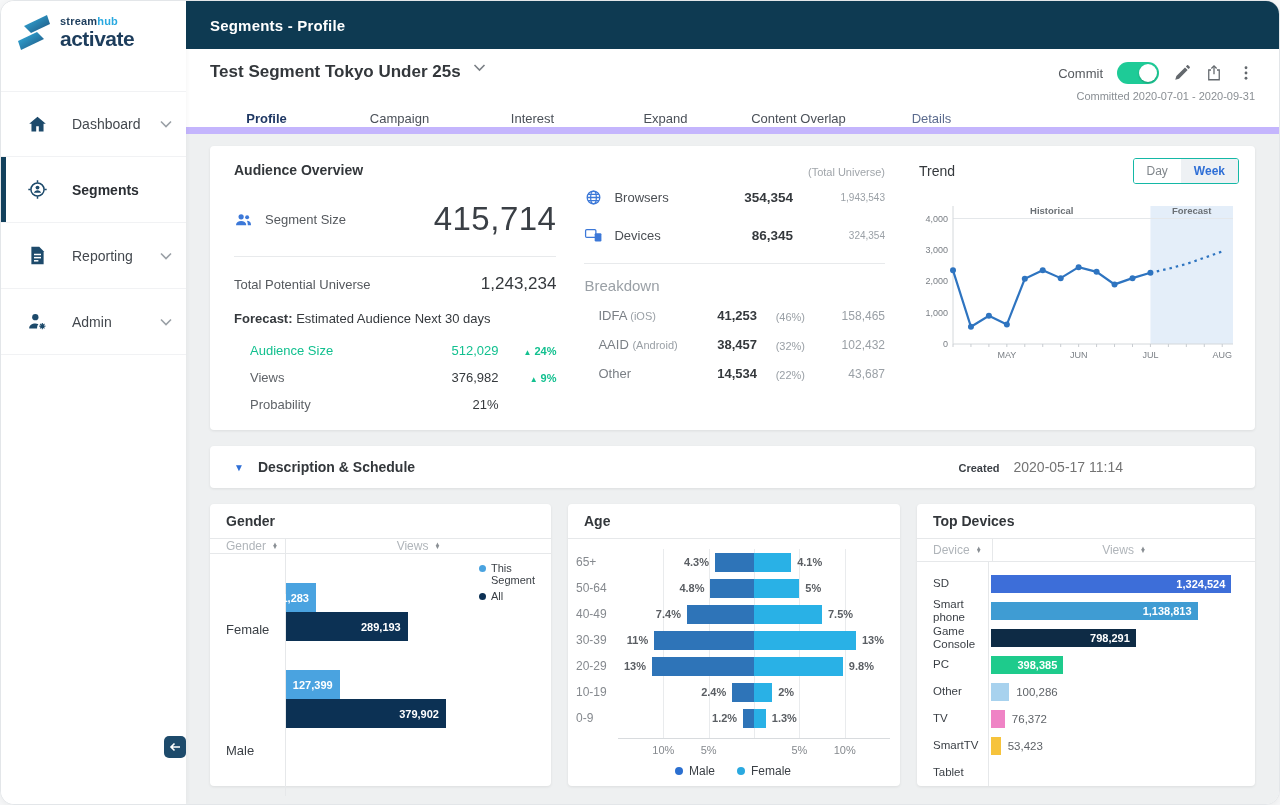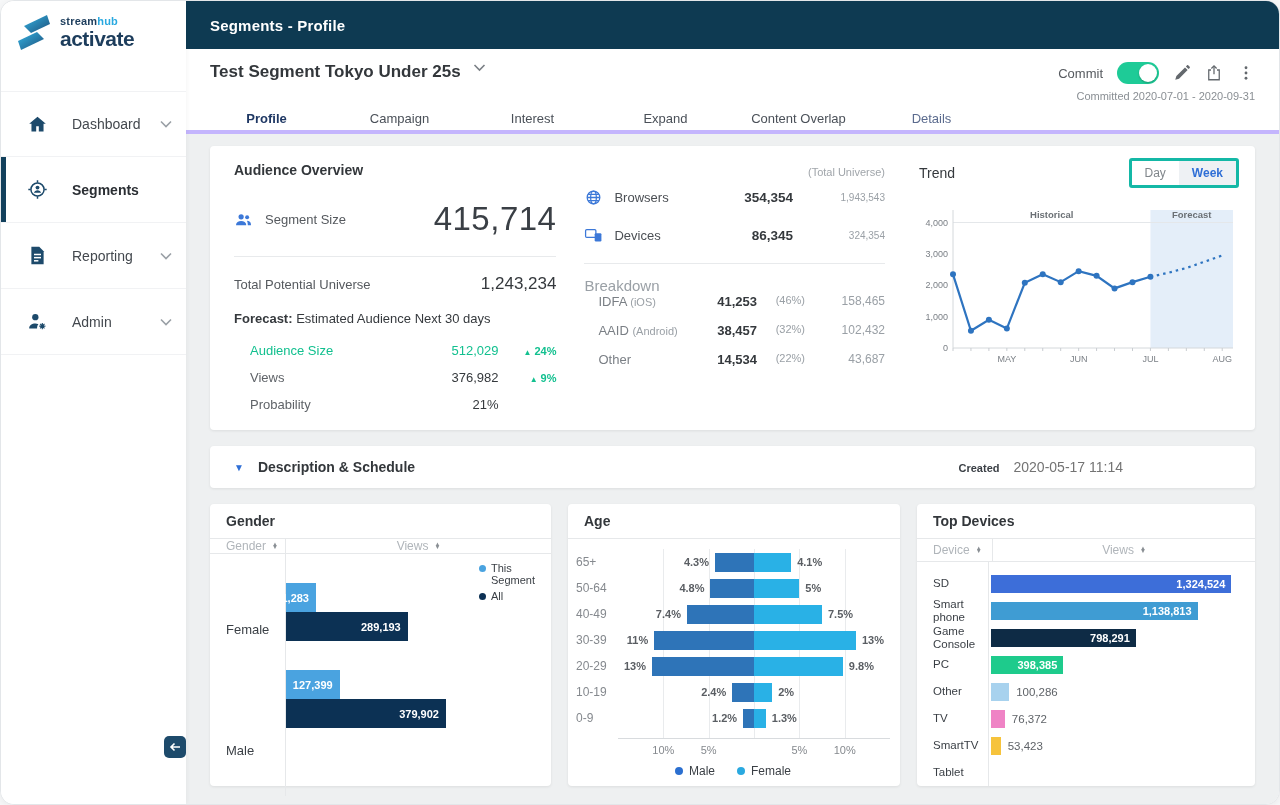"Test Segment Tokyo Under 25s" .subheader { border-bottom: 4px solid #c4b5fd -> 7px solid #c4b5fd }
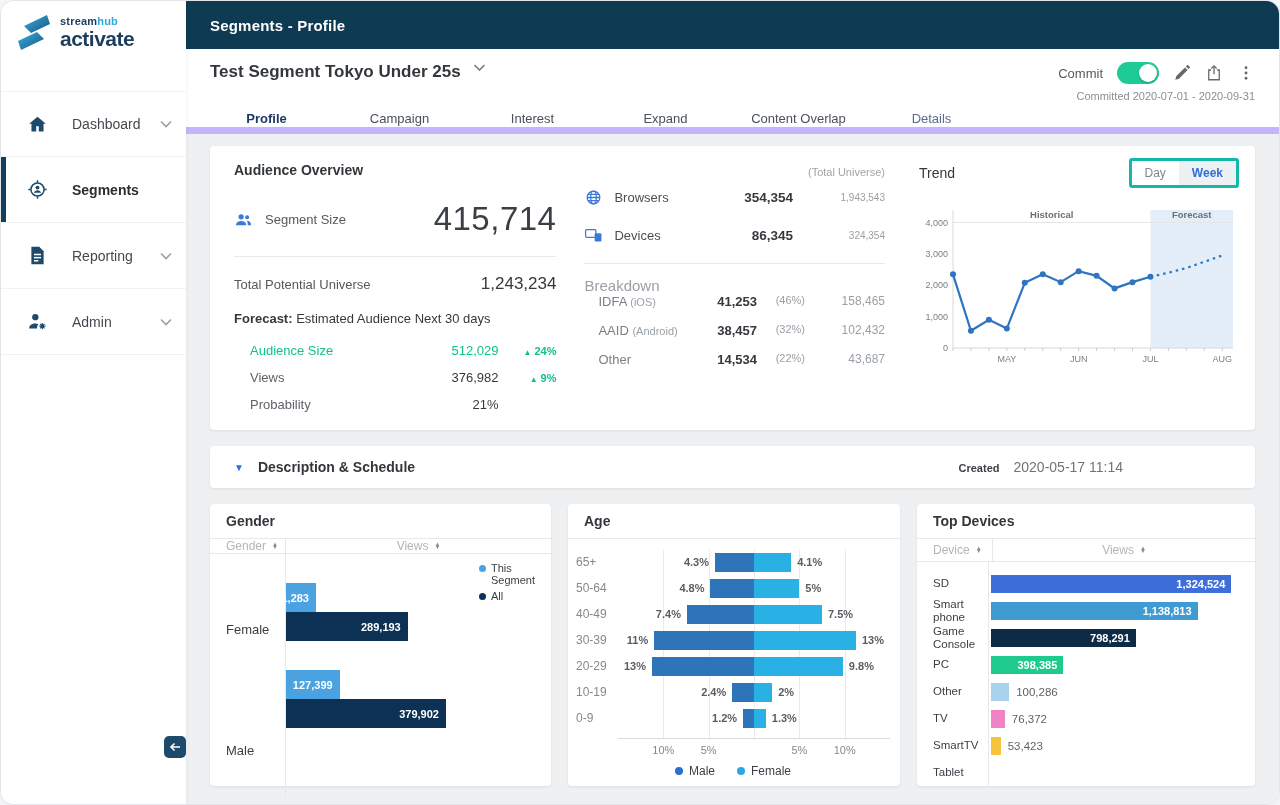"Day" .tgl { border: 3px solid #14b8a6 -> 1px solid #14b8a6 }
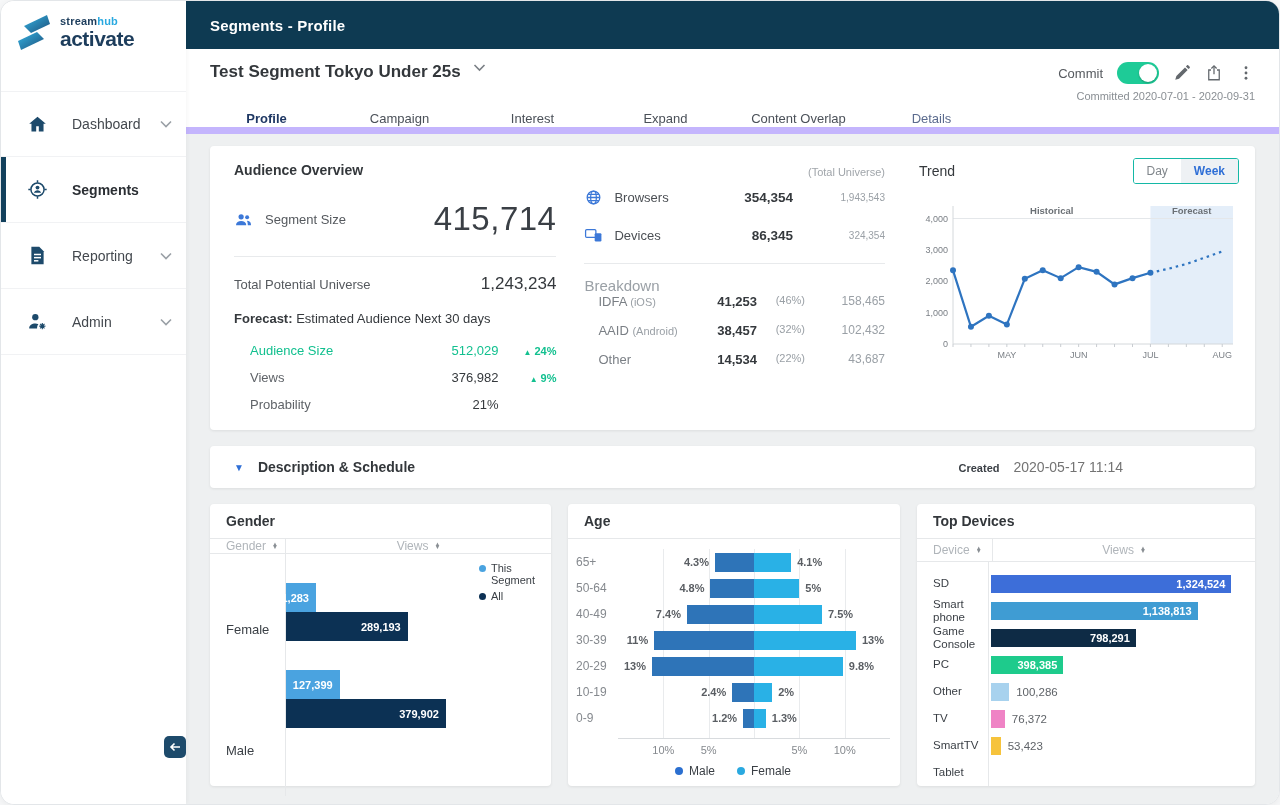"IDFA (iOS)" .bd-row { align-items: flex-start -> flex-end }
